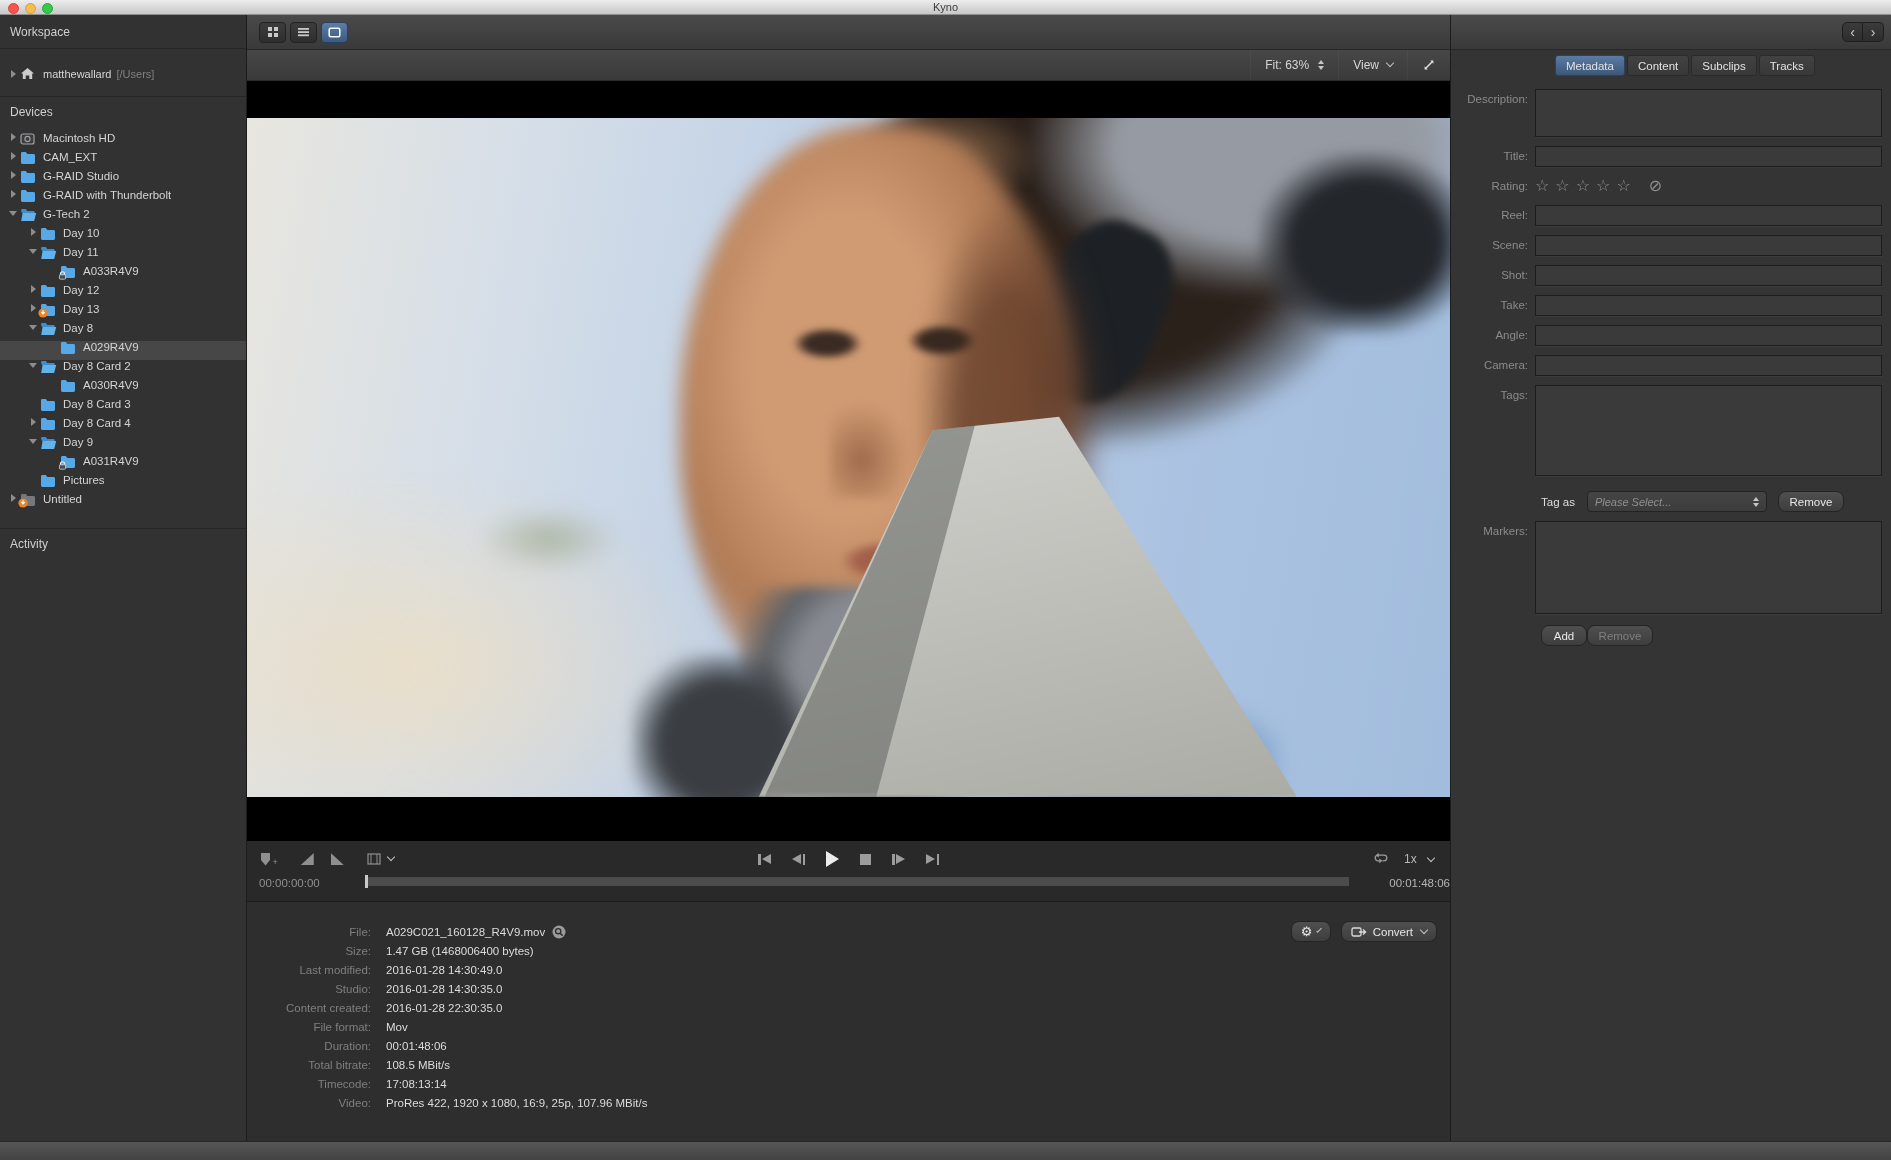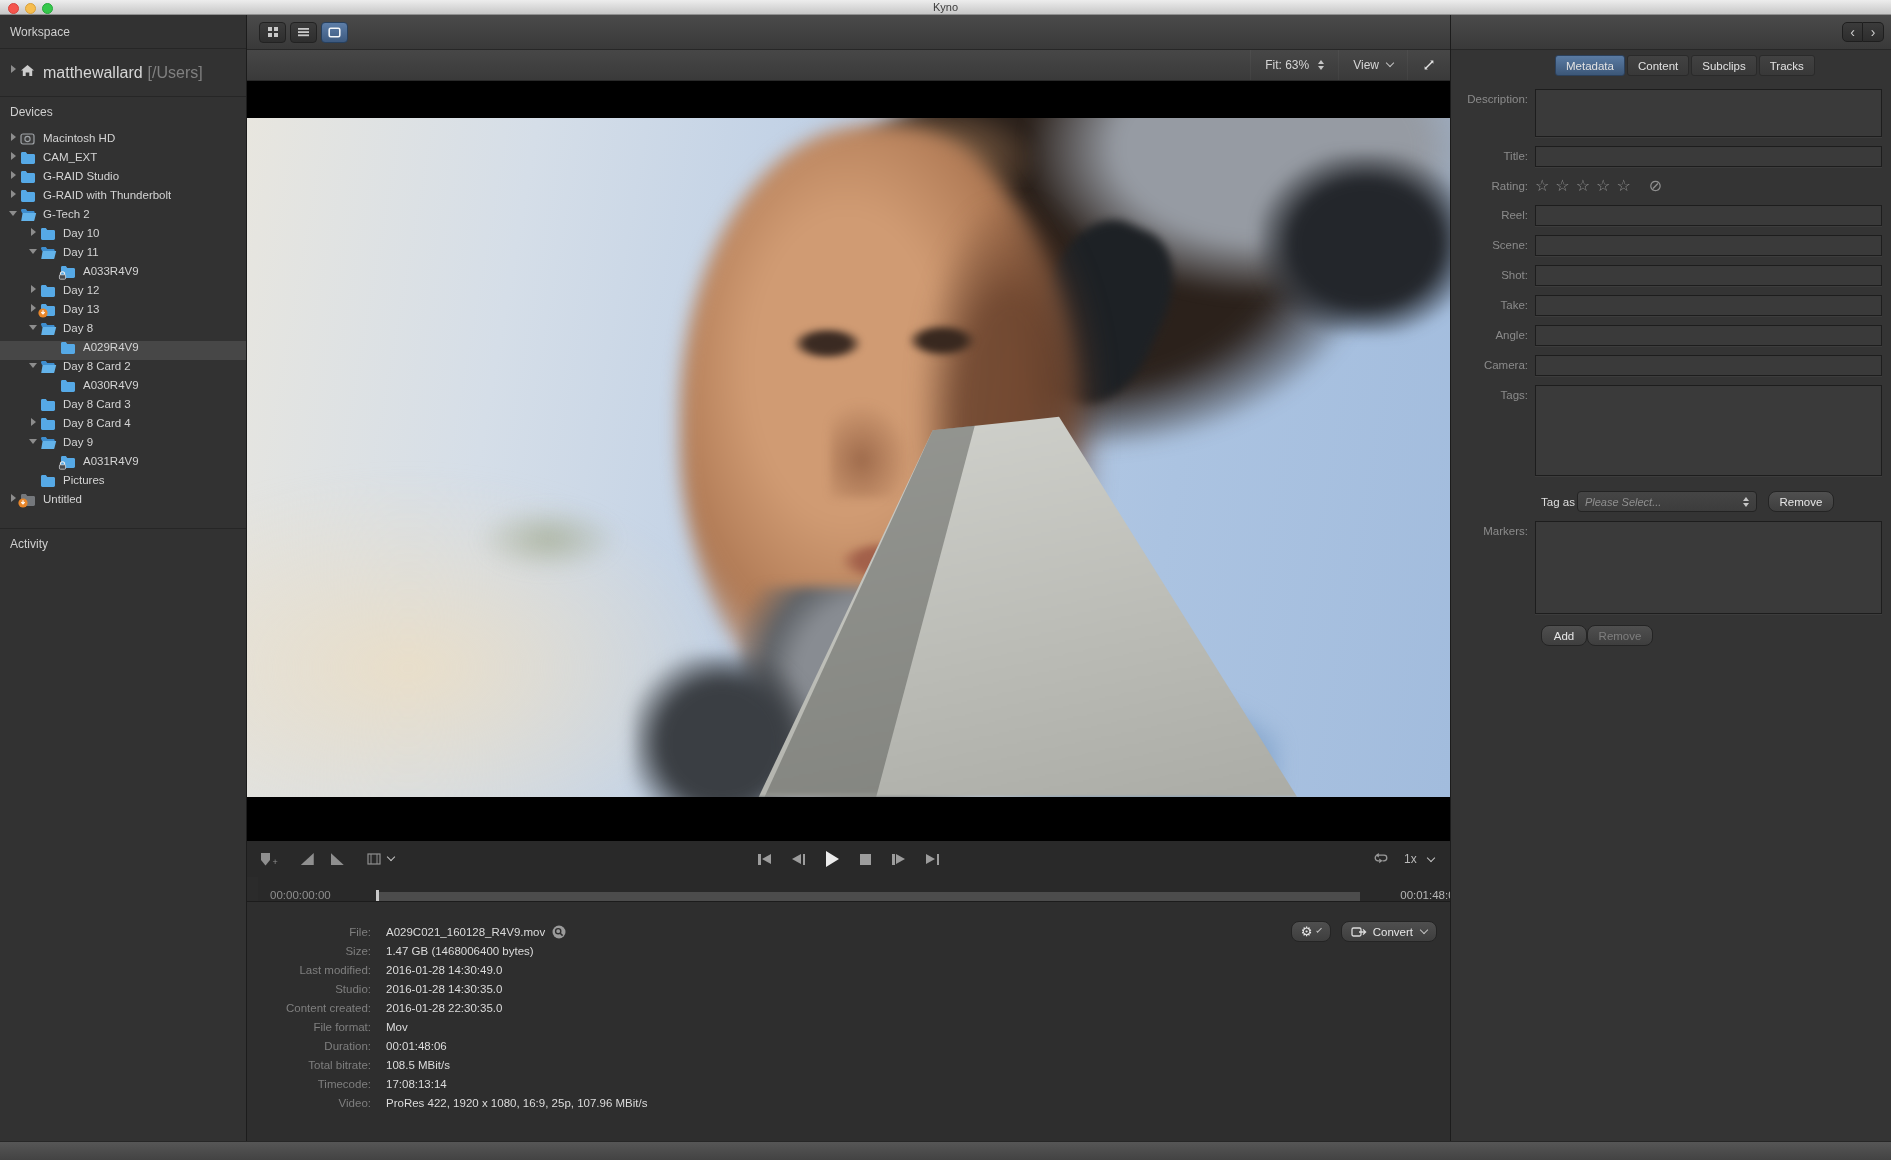"matthewallard" .userrow { align-items: flex-start -> center; font-size: 16px -> 11px }
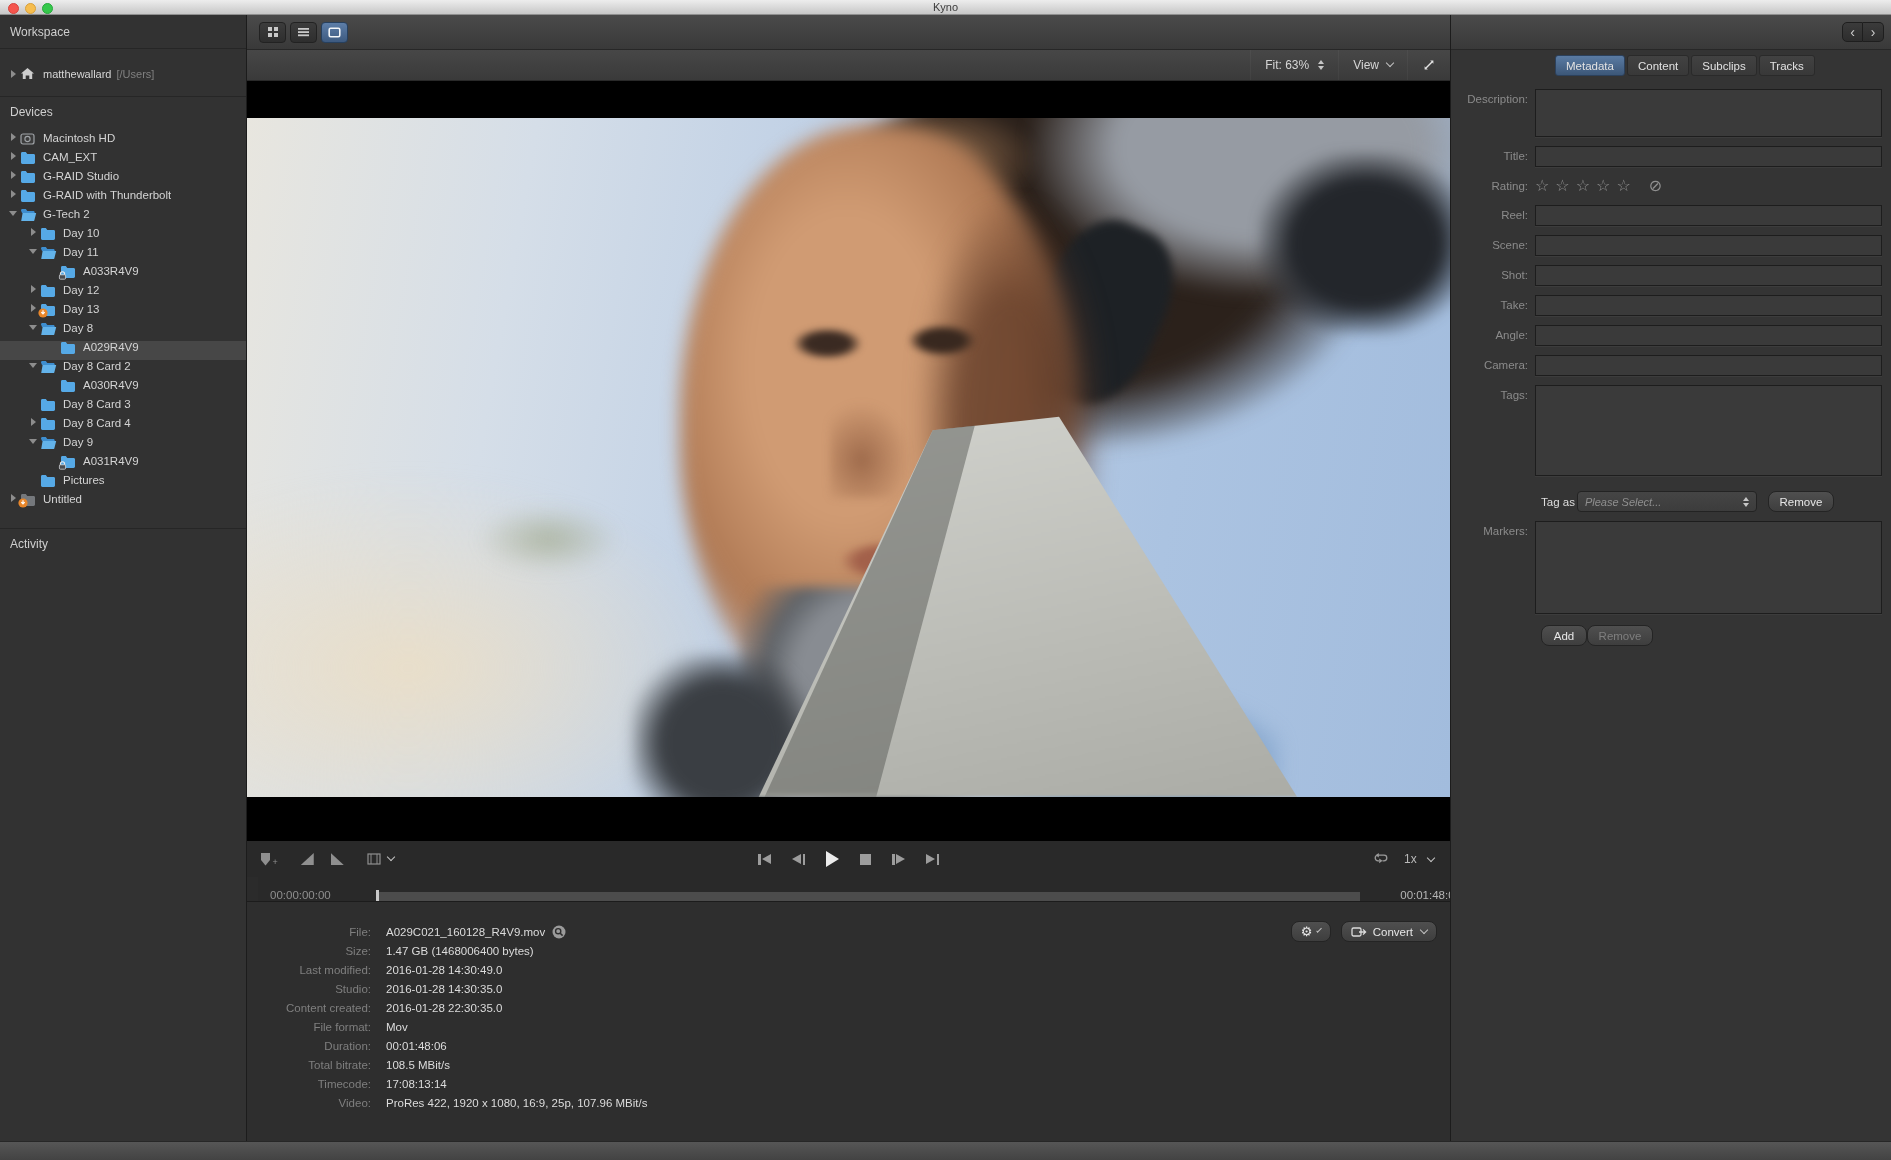"Tag as" .tagas-label { margin-right: 2px -> 12px }
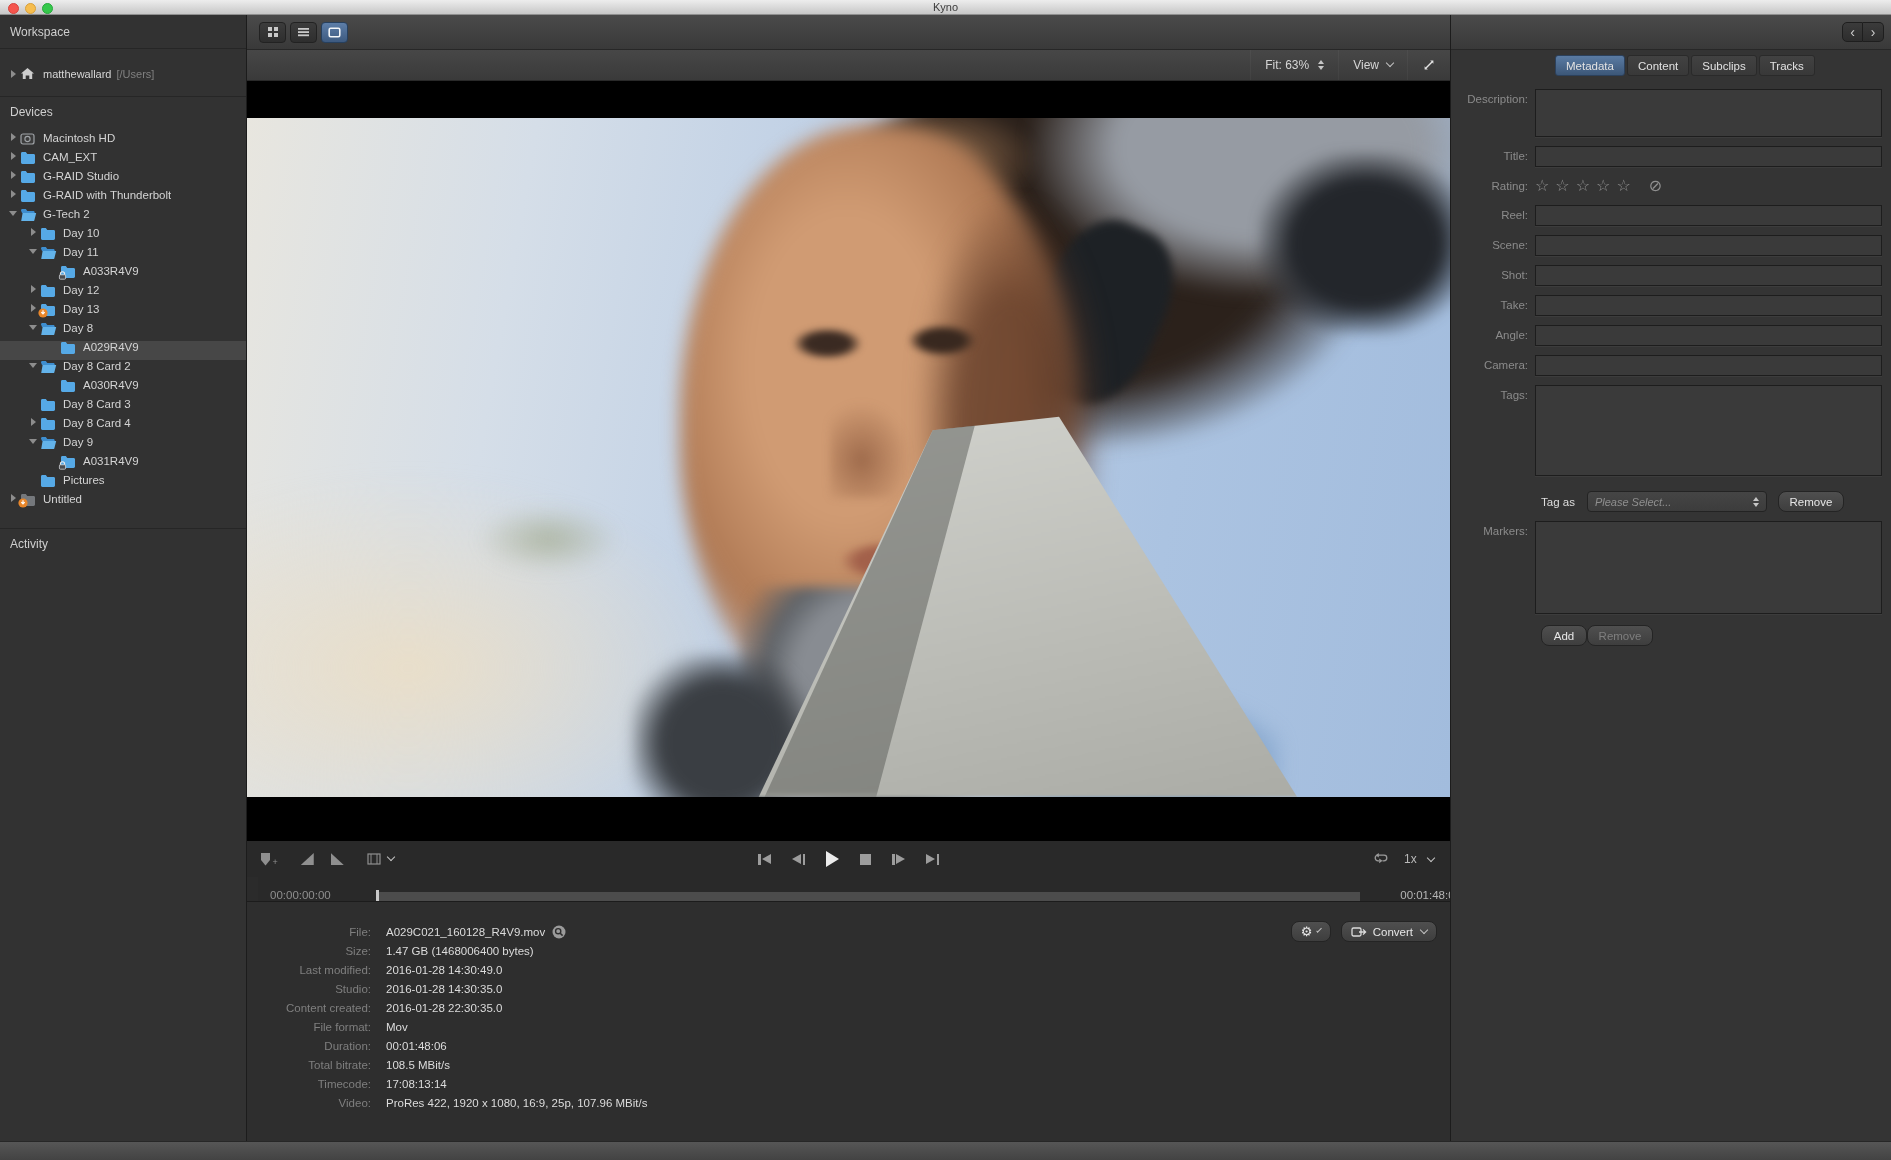"00:00:00:00" .timeline { align-items: flex-end -> flex-start; left: 11px -> 0 }
